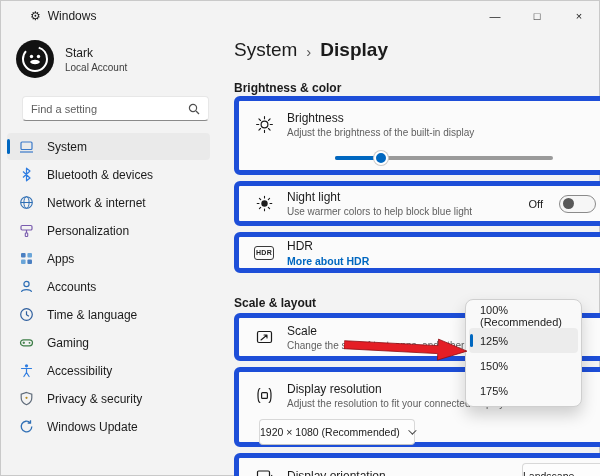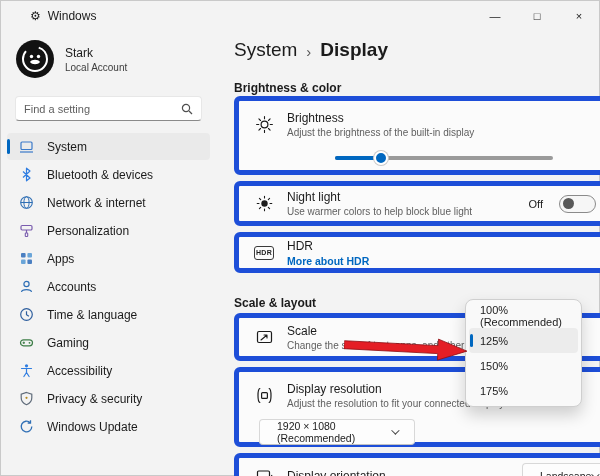"Find a setting" .search-box { left: 15px -> 22px }
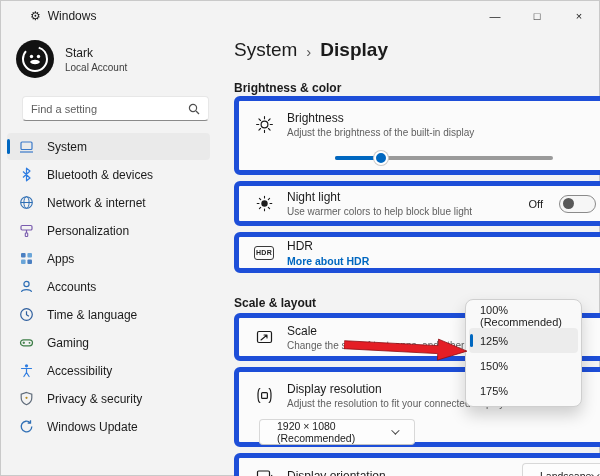"1920 × 1080 (Recommended)" .select-box { padding: 0 17px -> 0 0 }
